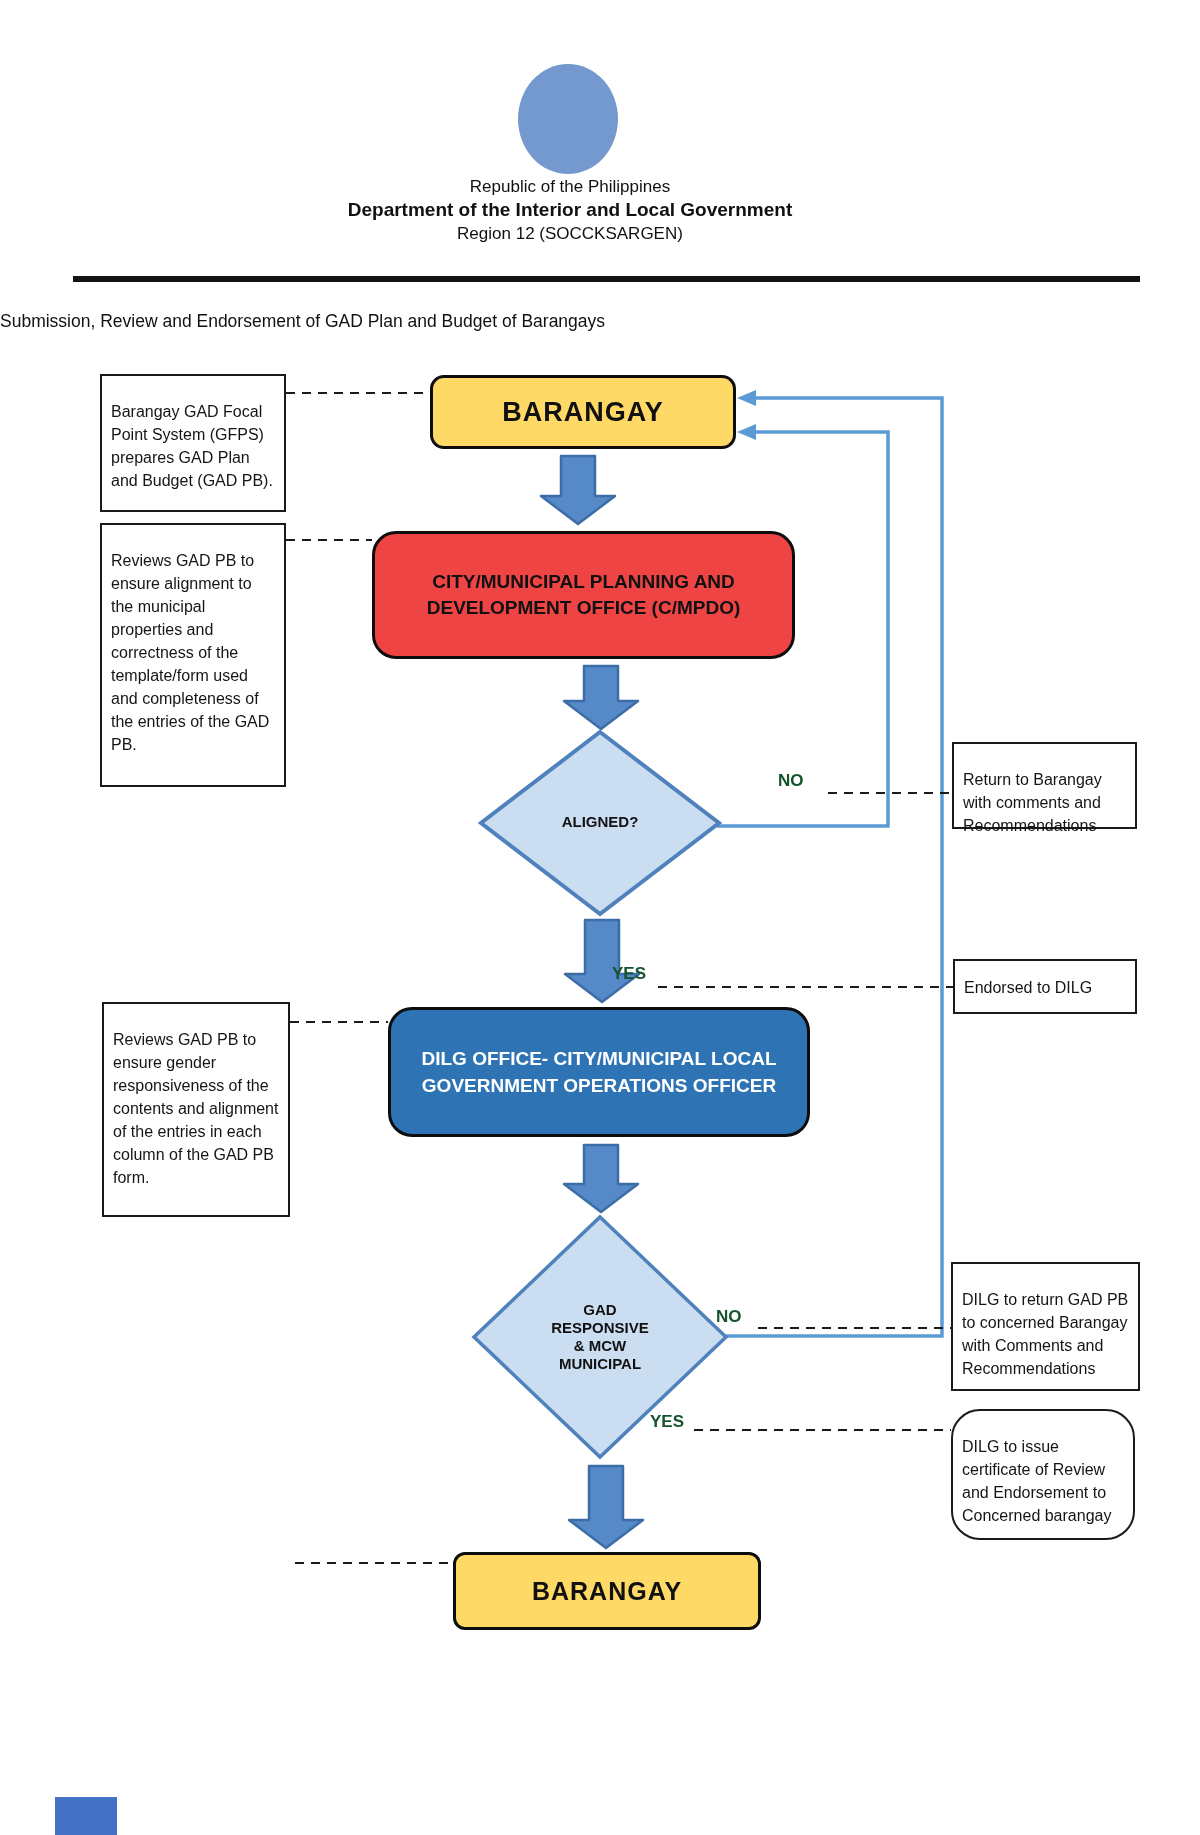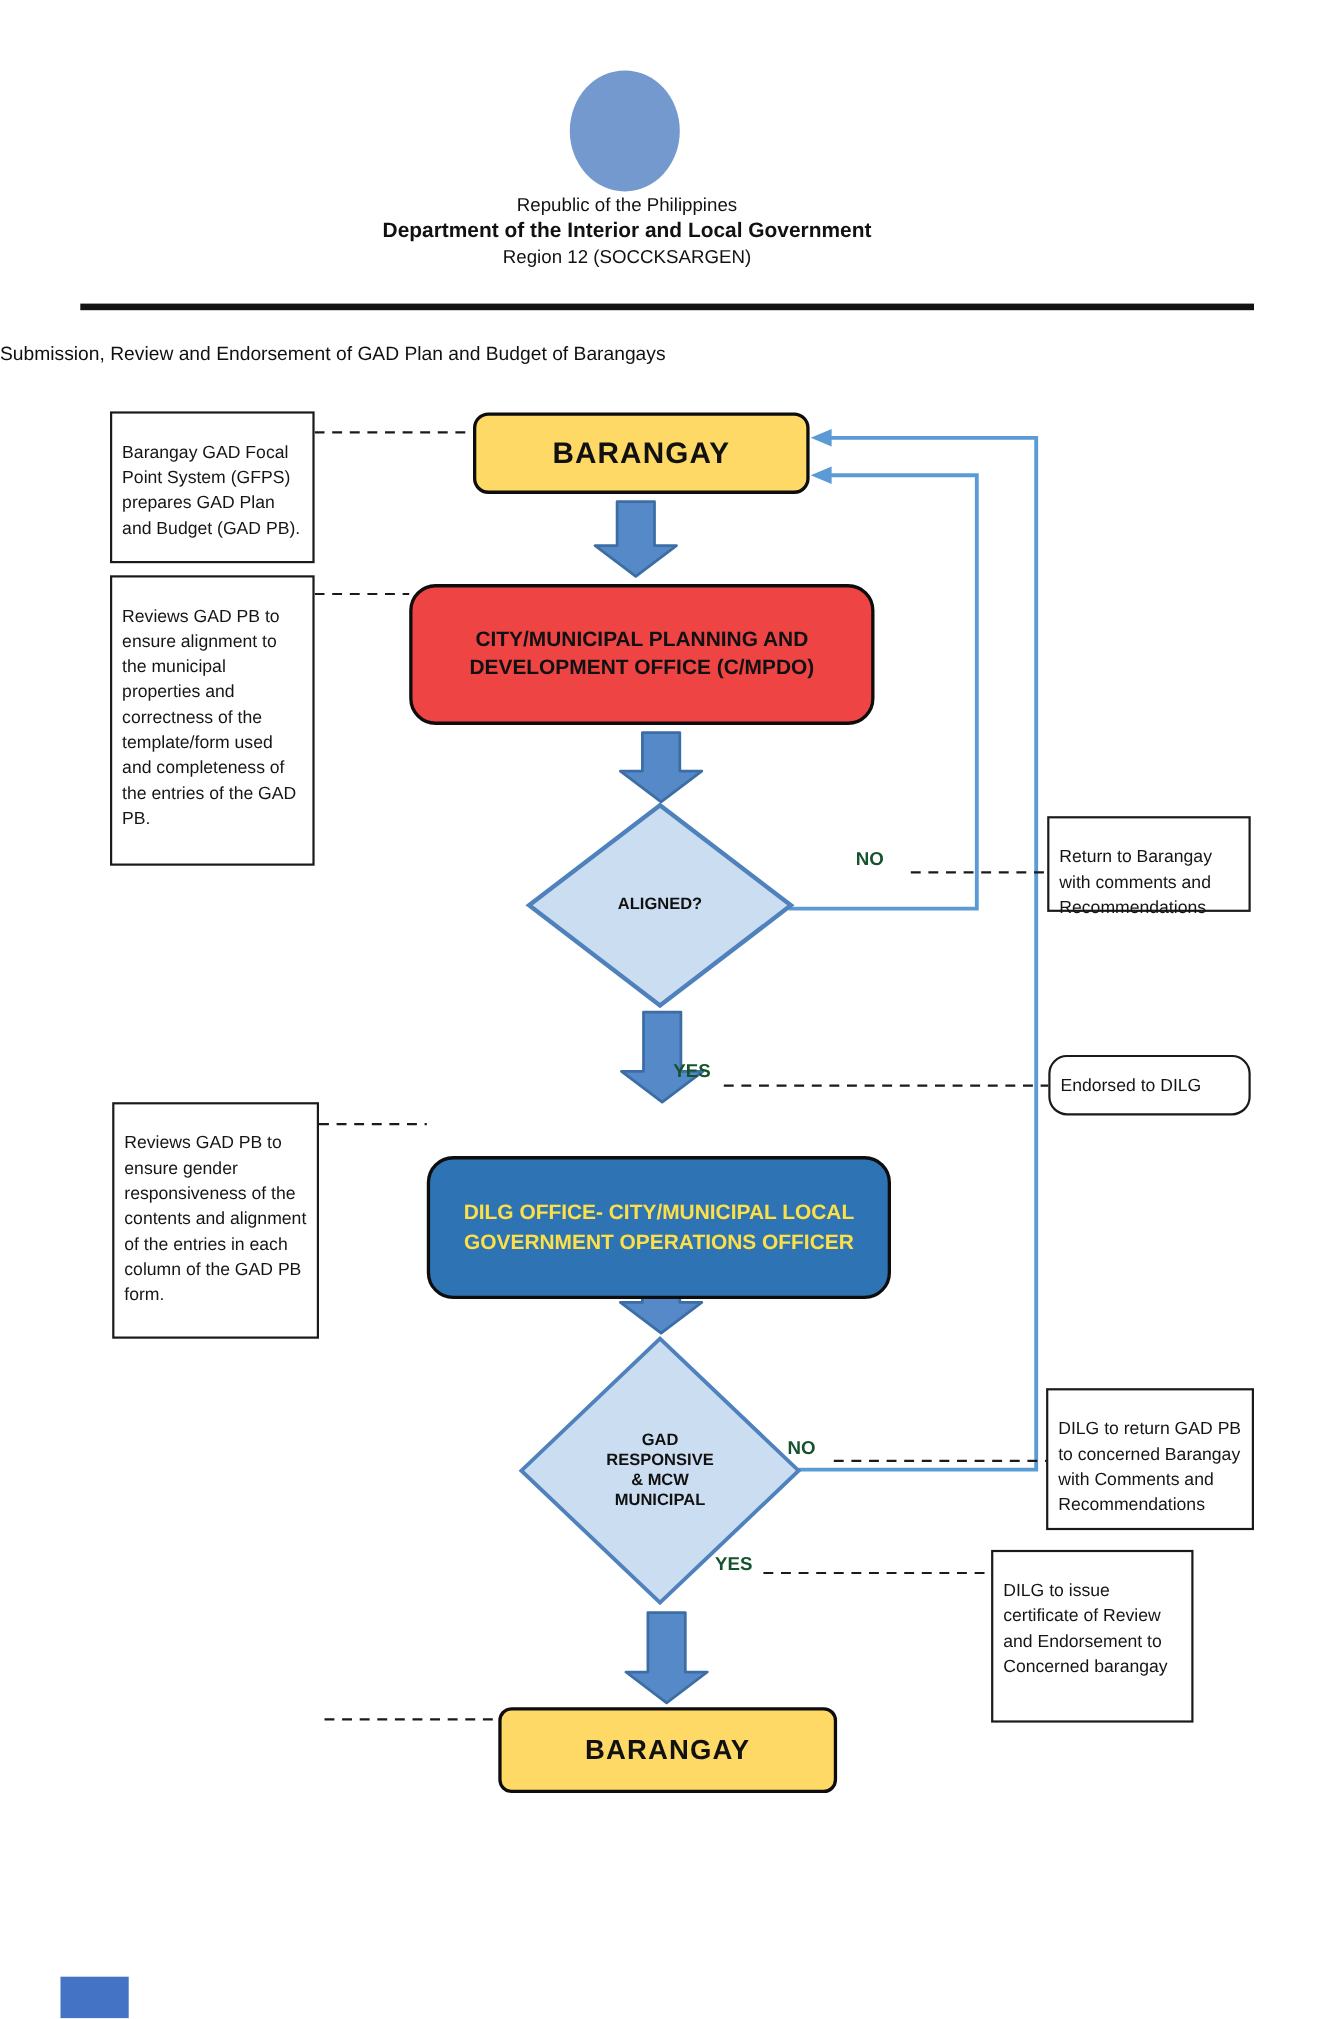"Endorsed to DILG" .r2 { border-radius: 17px -> none }
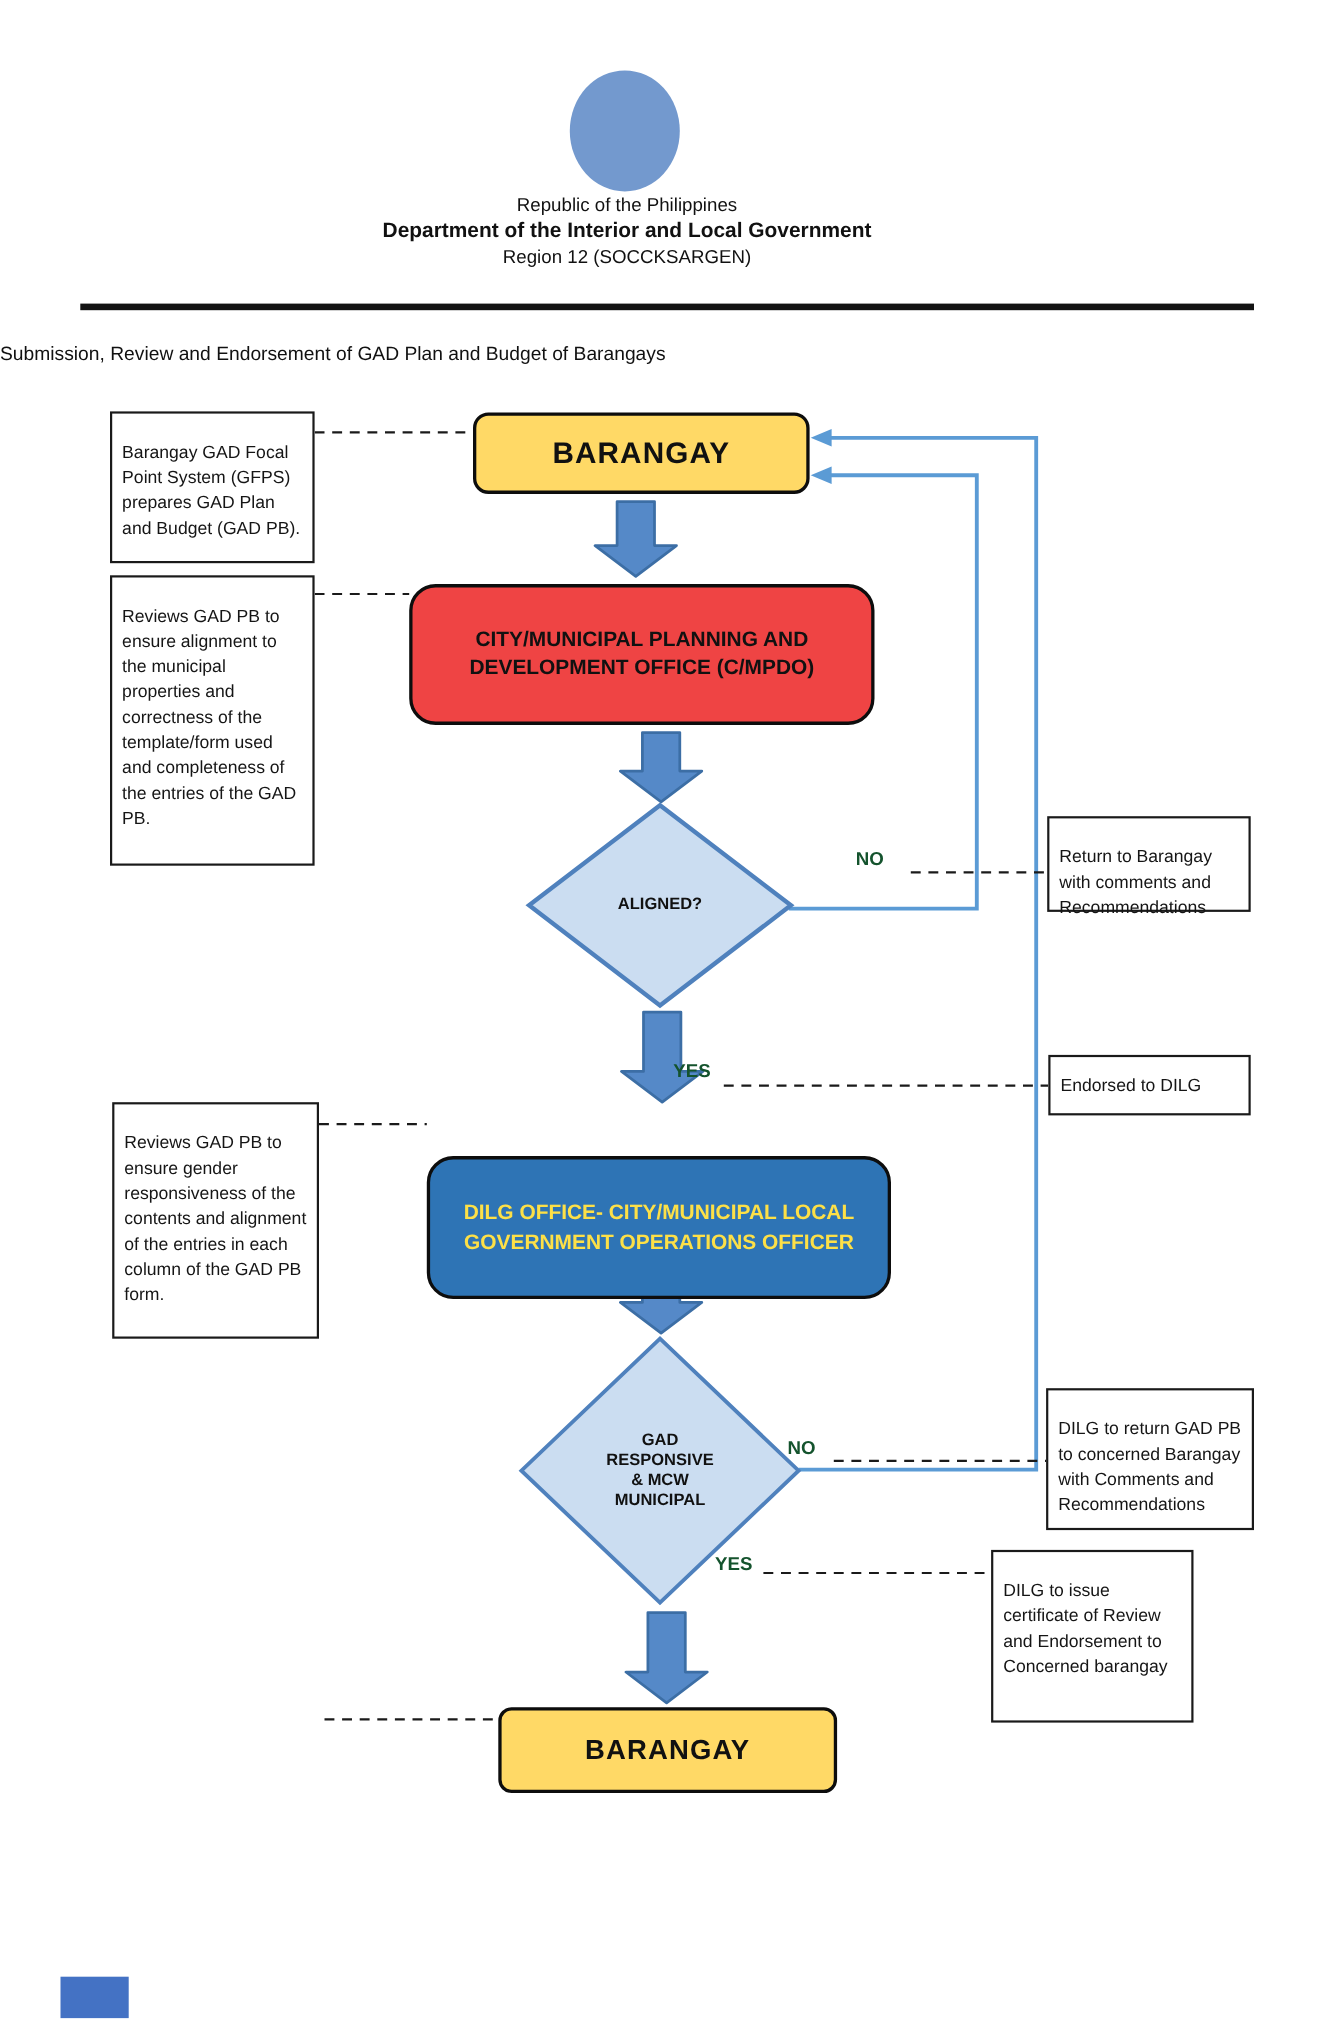"DILG OFFICE- CITY/MUNICIPAL LOCAL" .n-dilg { color: #fde047 -> #ffffff; margin-top: 44px -> none }
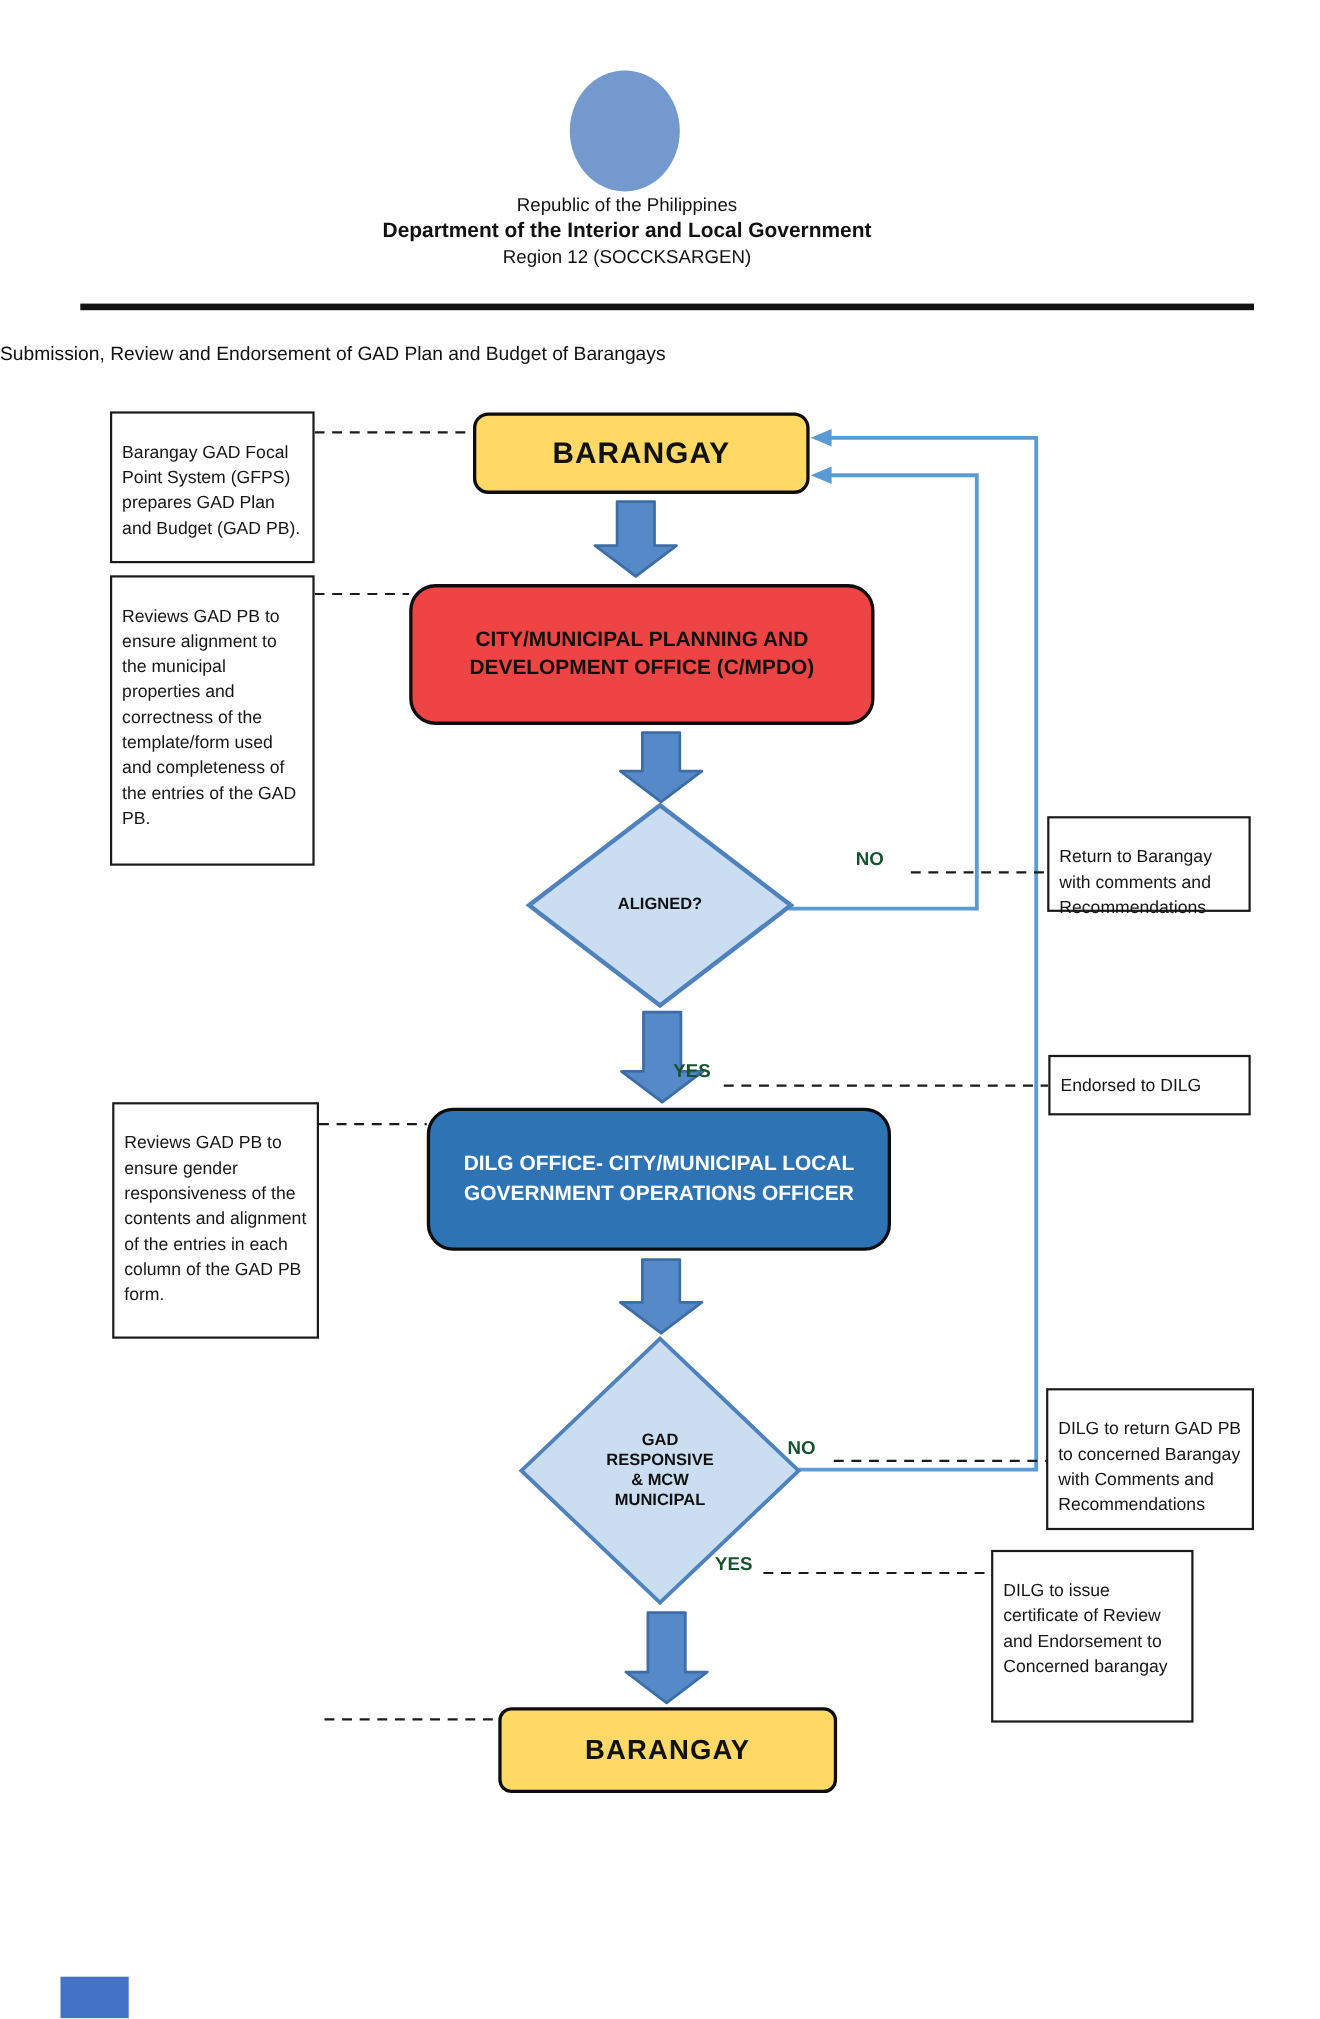"DILG to issue certificate of" .r4 { border-radius: none -> 29px; height: 157px -> 131px; left: 901px -> 951px }
